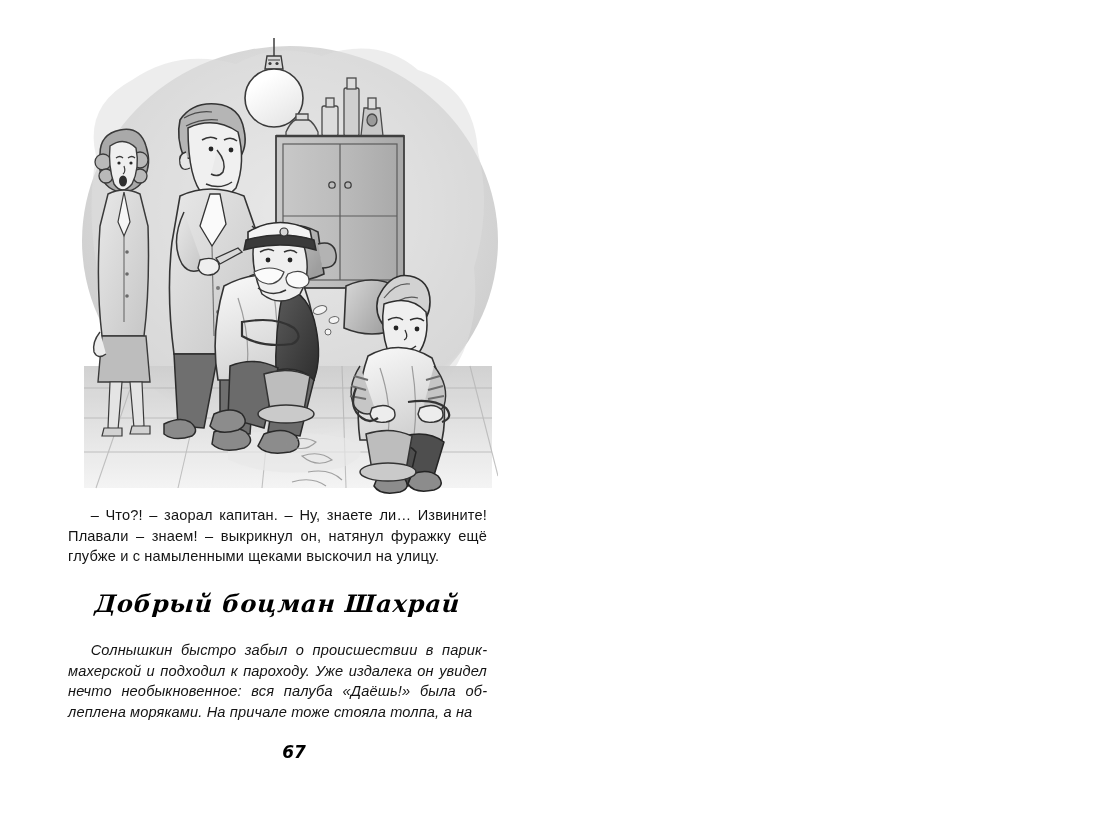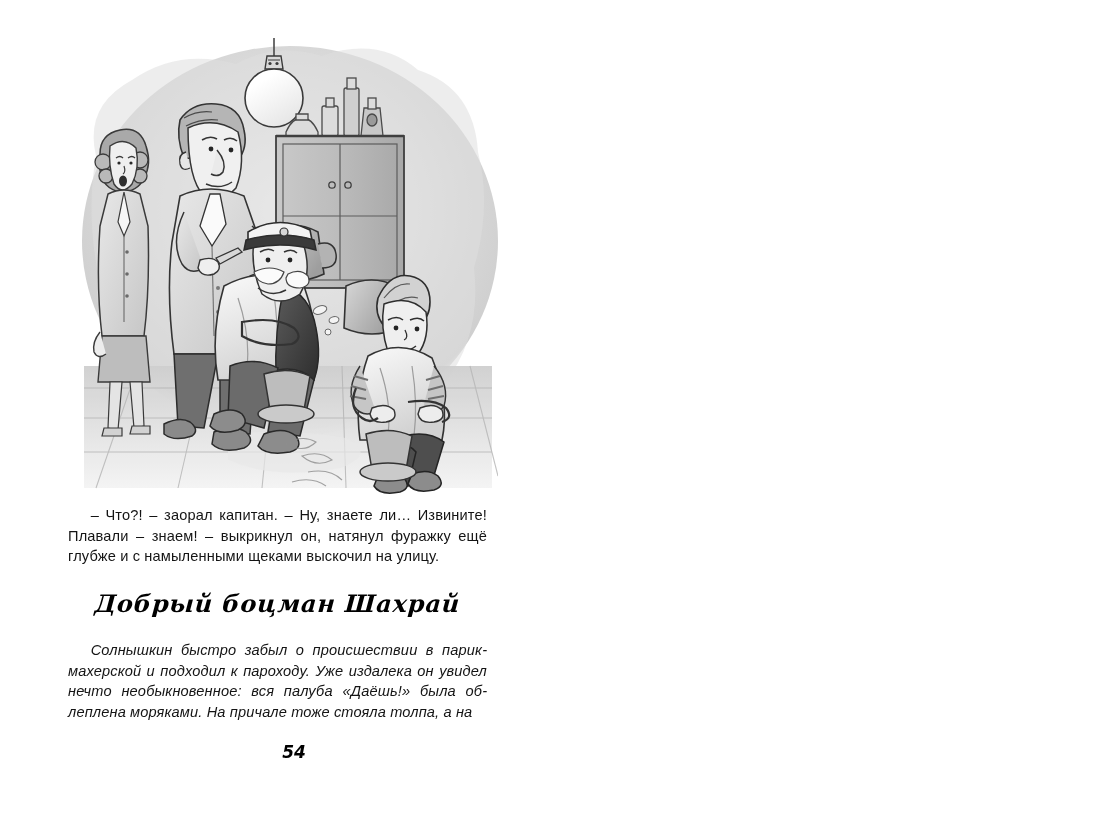"54" div.folio { text: 54 -> 67 }
